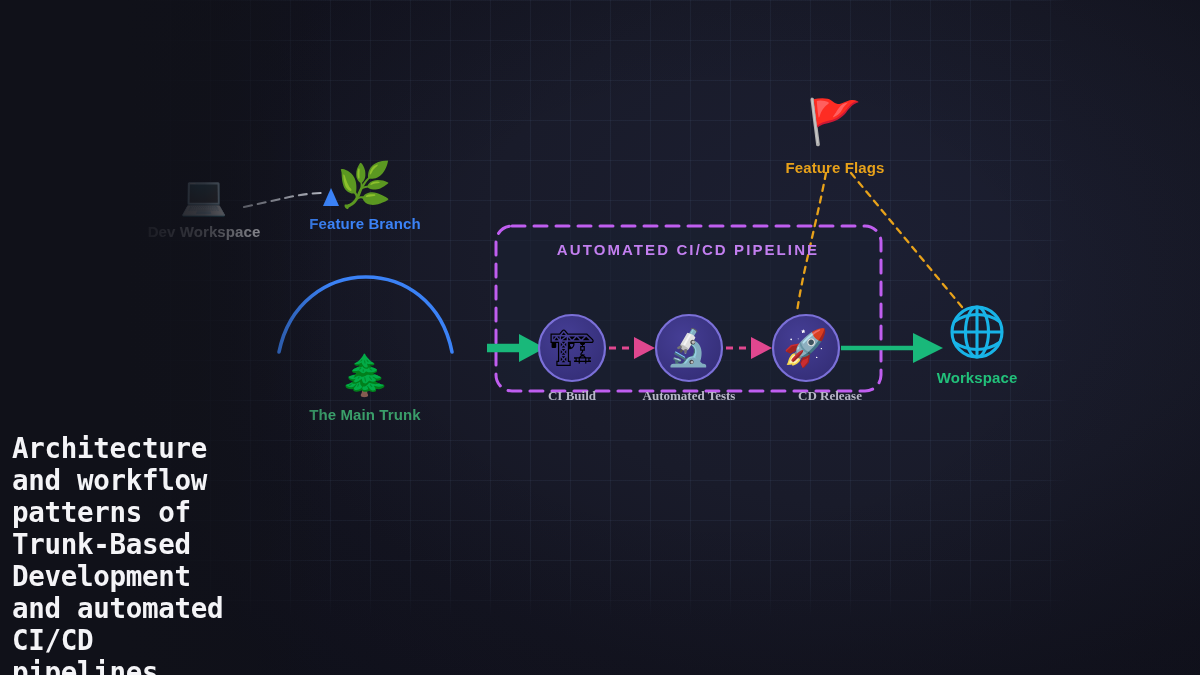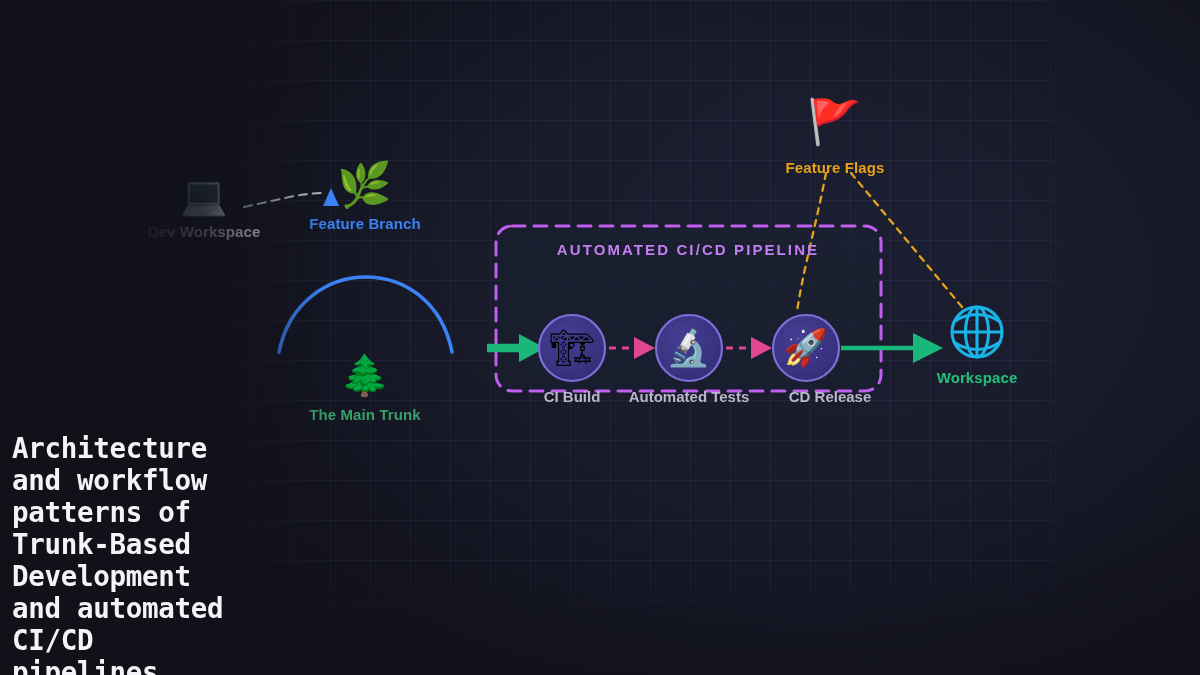"CI Build" .stage-label { font-family: none -> Liberation Serif, serif; font-size: 15px -> 13px }
